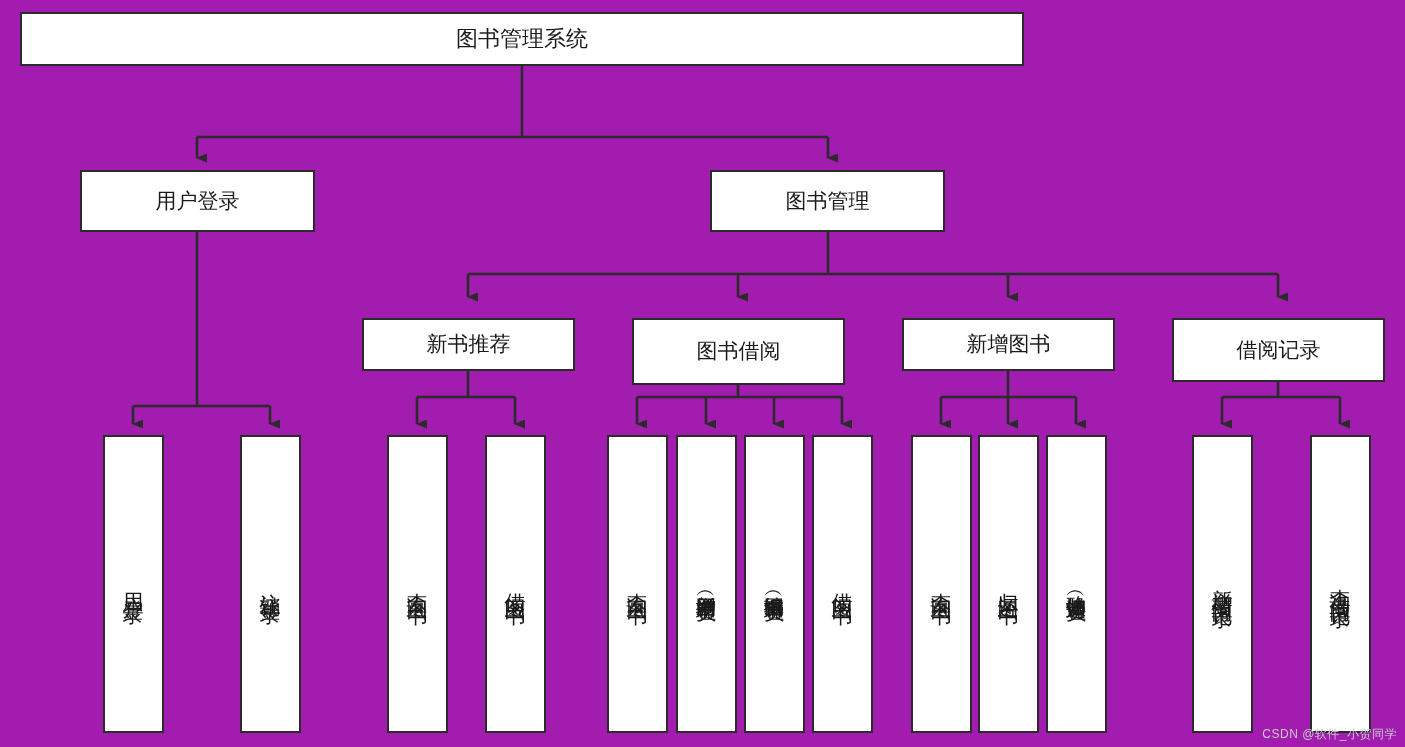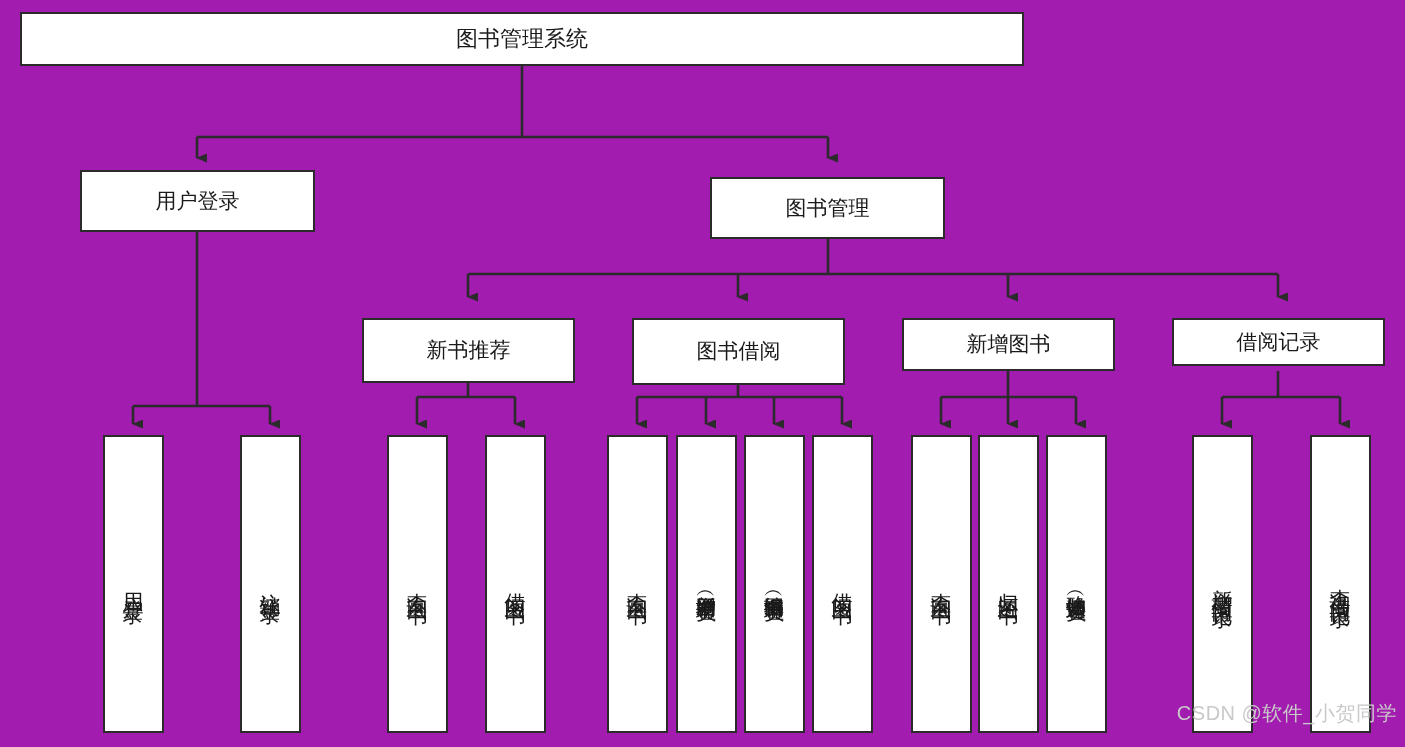"图书管理" div.node { margin-top: 7px -> none }
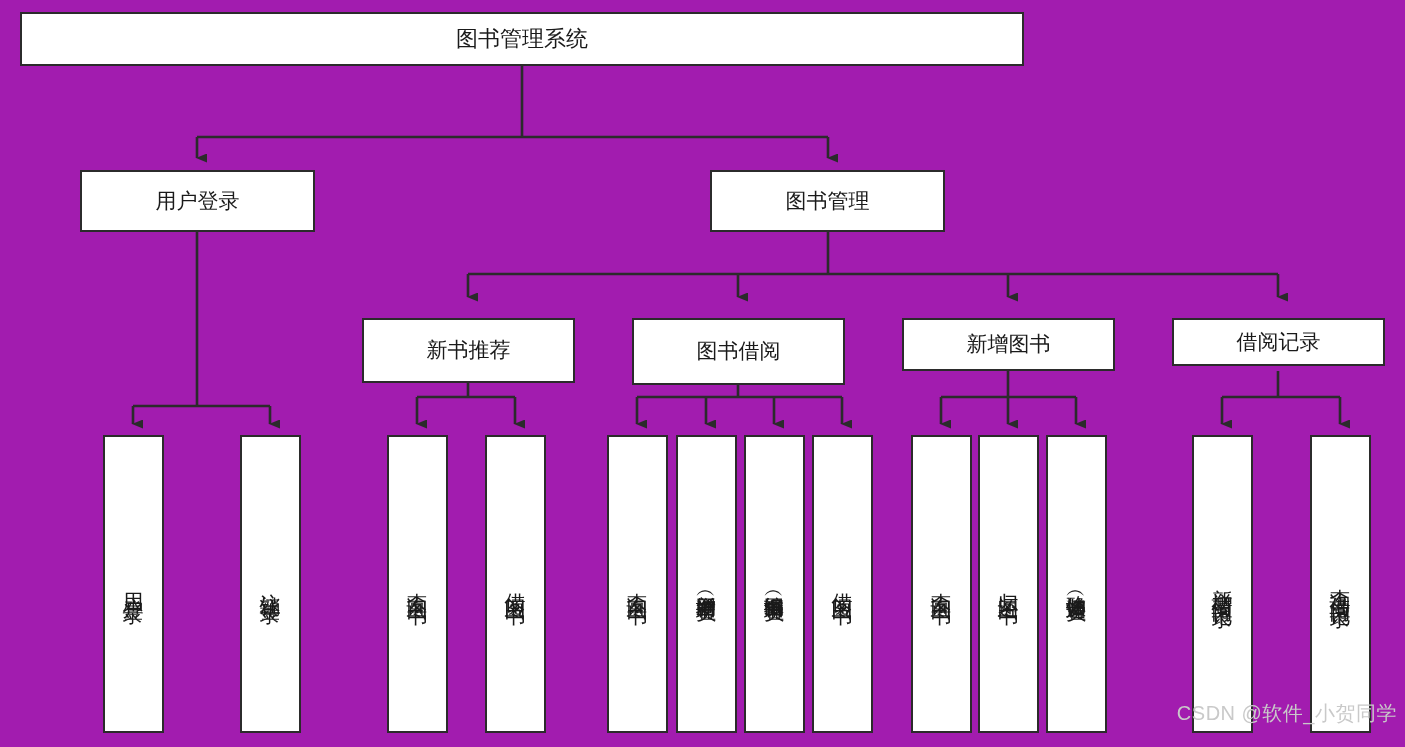"新书推荐" div.node { height: 65px -> 53px }
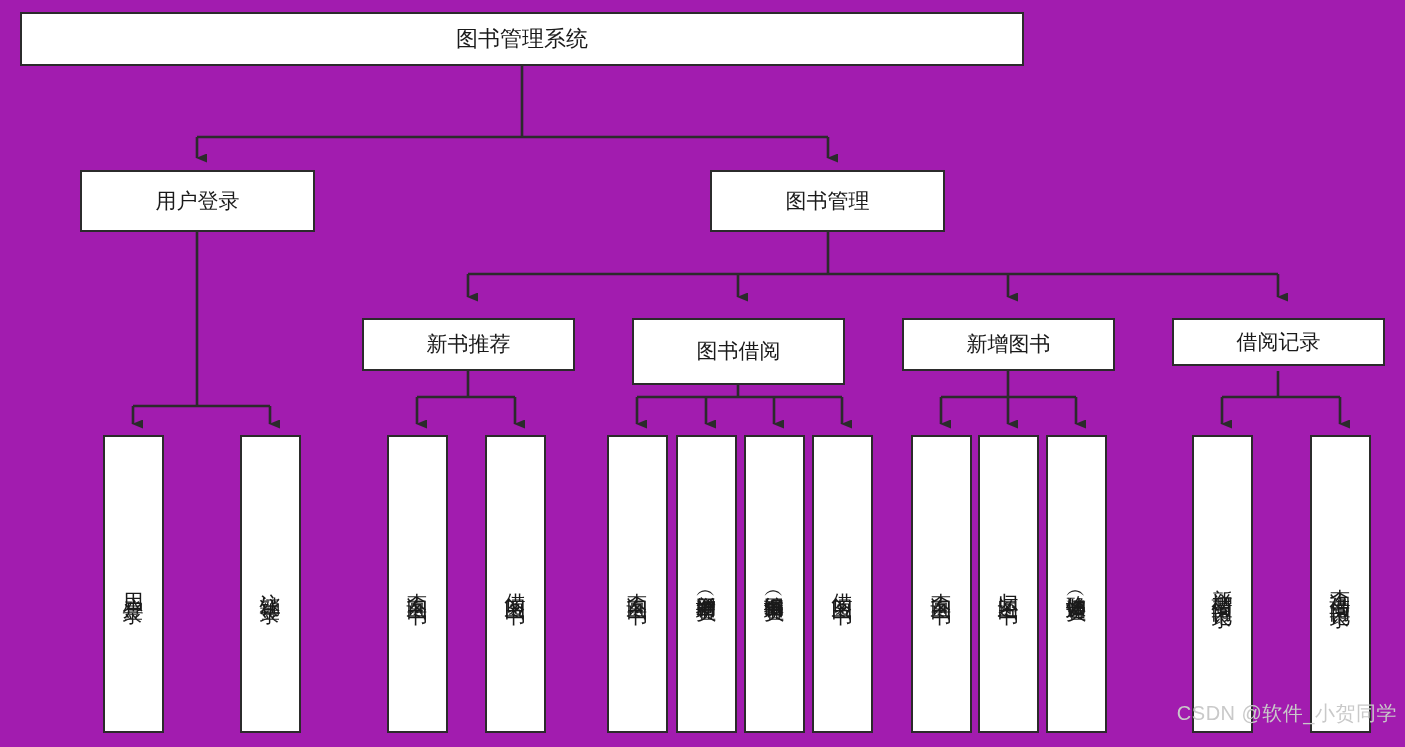"借阅记录" div.node { height: 48px -> 64px }
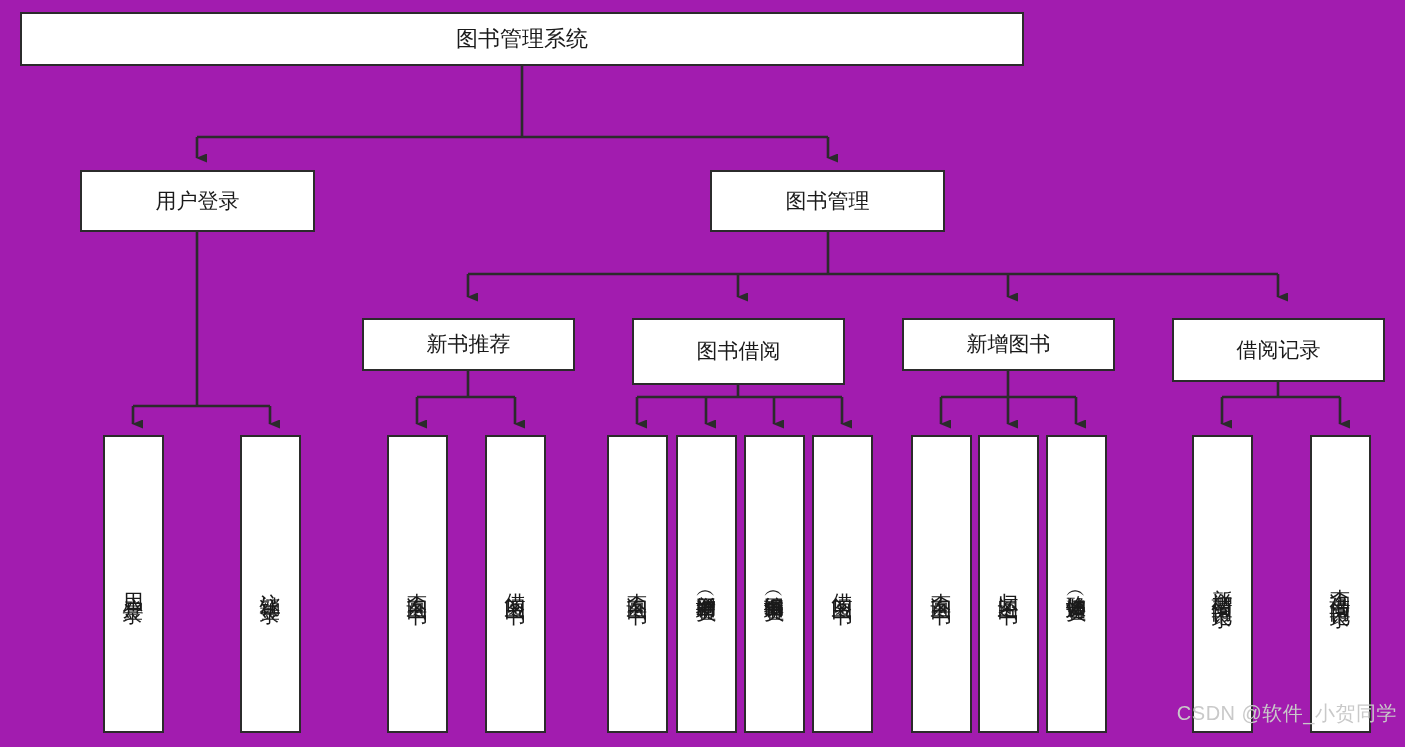"CSDN @软件_小贺同学" .watermark { bottom: 20px -> 4px; font-size: 20px -> 12px }
